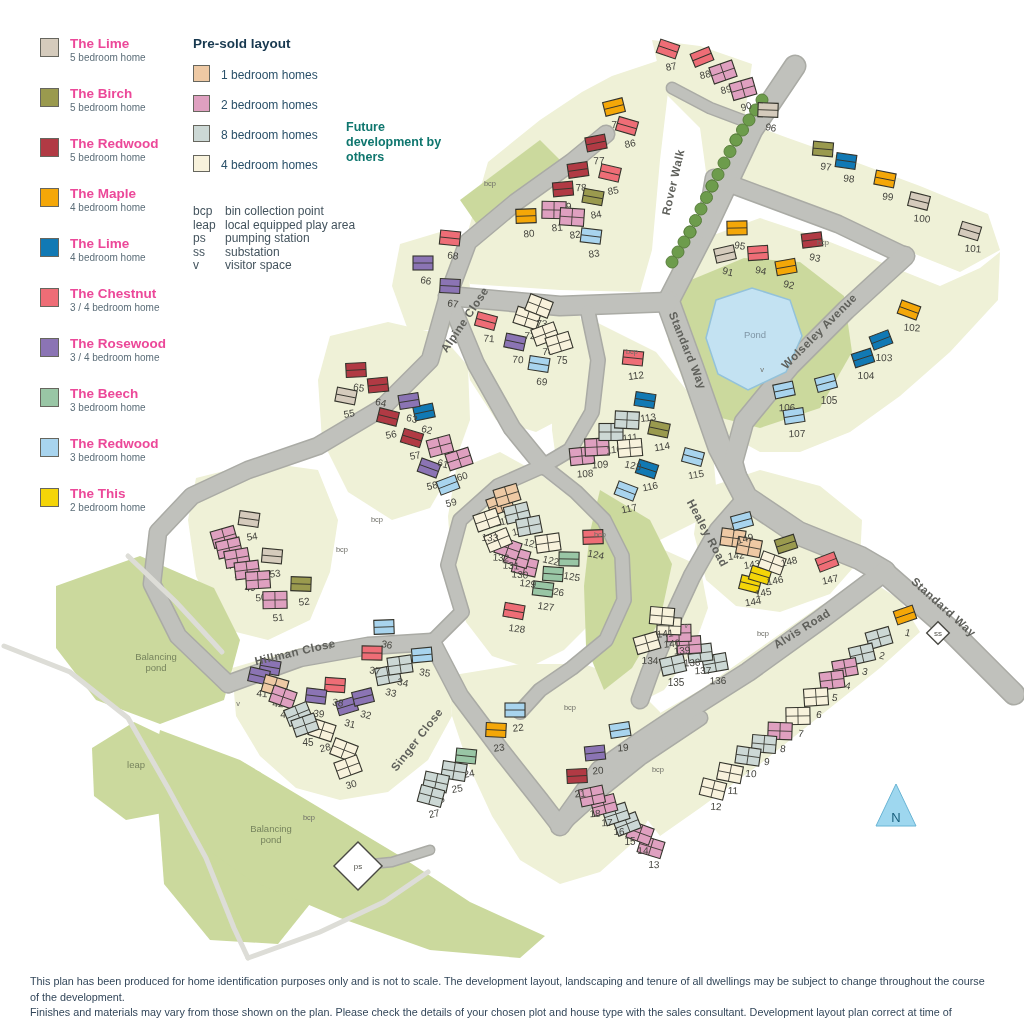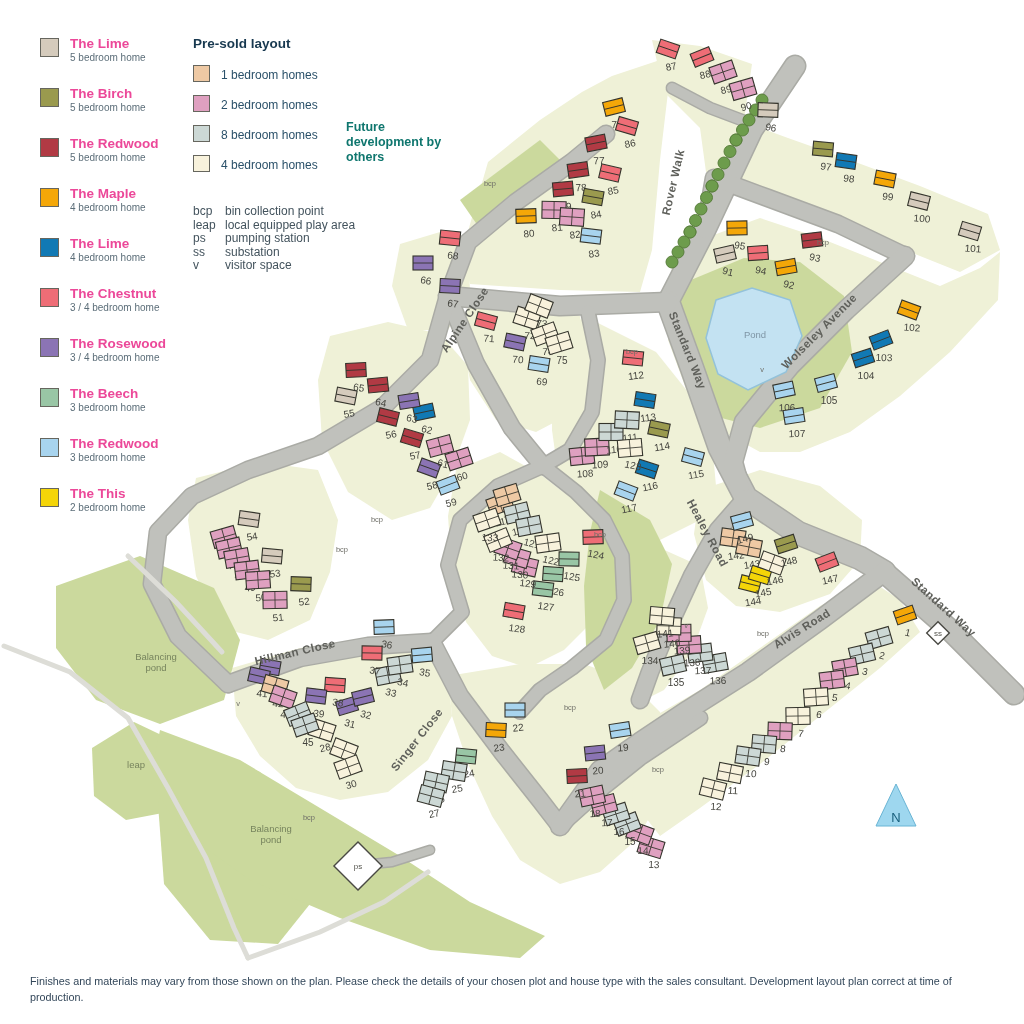"This plan has been produced" div { html: none -> <div>This plan has been produced for home identification purposes only and is not to scale. The development layout, landscaping and tenure of all dwellings may be subject to change throughout the course of the development.</div> }
